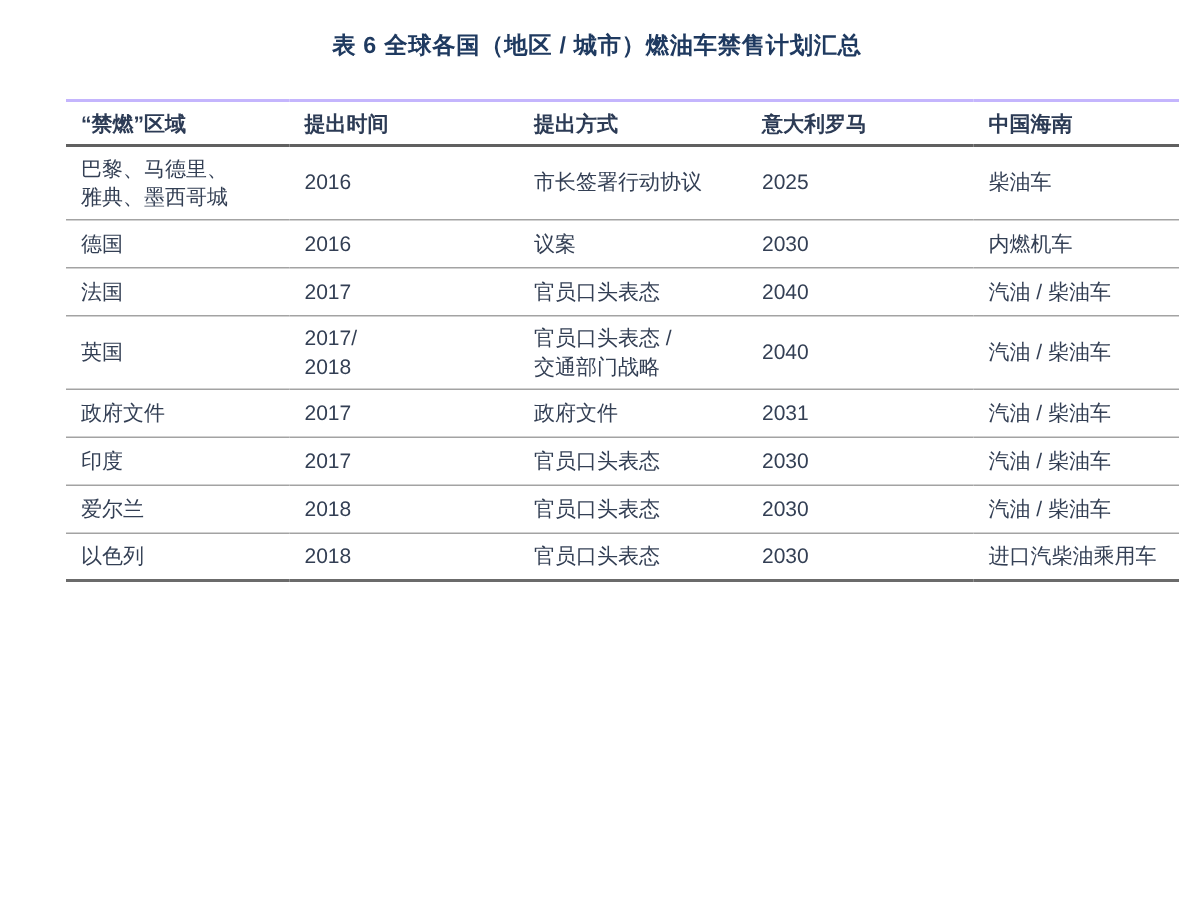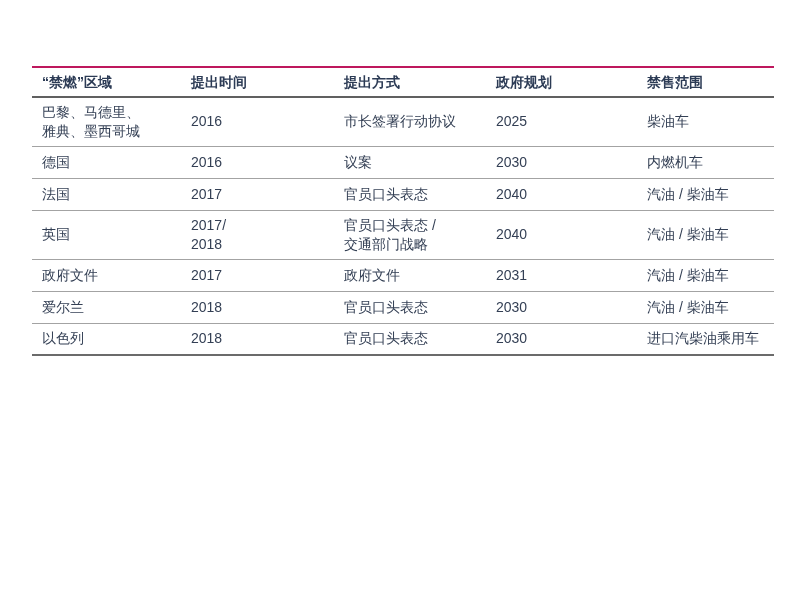"表 6 全球各国（地区 / 城市）燃油车禁售计划汇总" div.doc-title { html: none -> <div>表 6 全球各国（地区 / 城市）燃油车禁售计划汇总</div> }
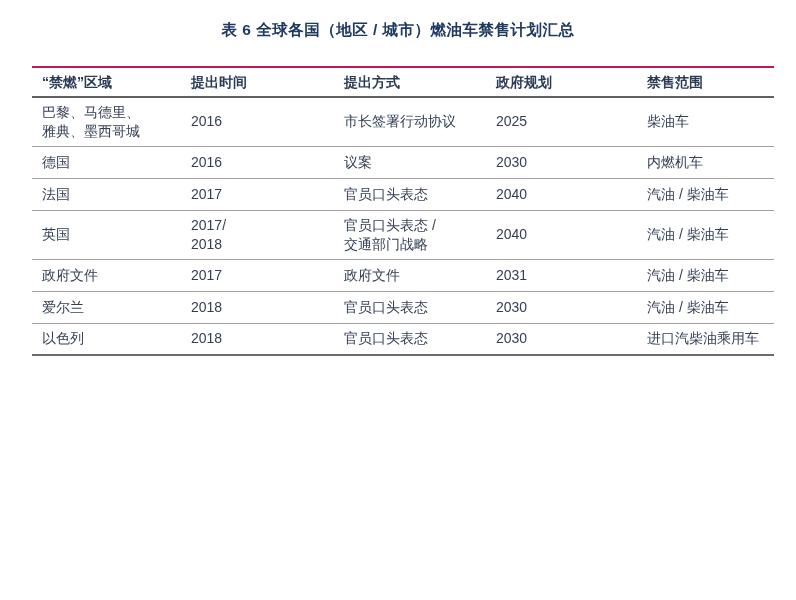"“禁燃”区域" table.ban-table { border-top: 2px solid #be185d -> 2px solid #c4b5fd; left: 32px -> 44px }
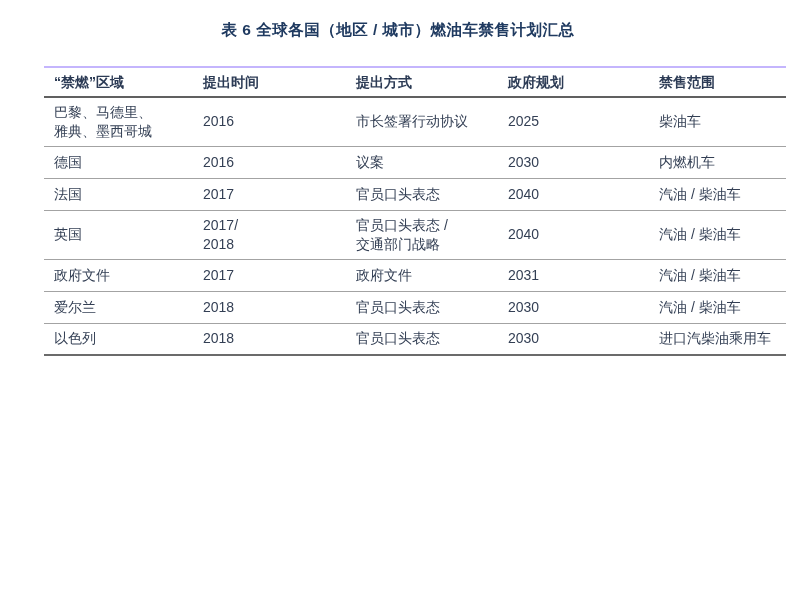"政府规划" th { text: 政府规划 -> 意大利罗马 }
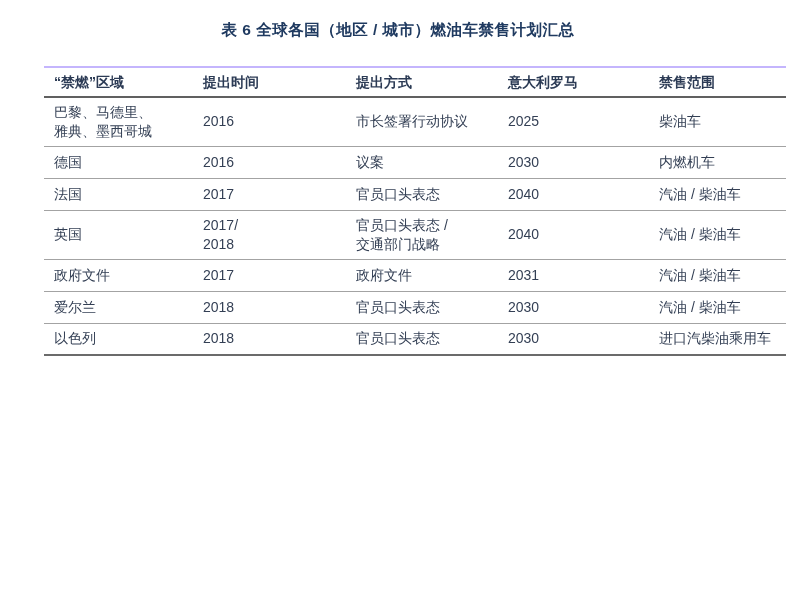"禁售范围" th { text: 禁售范围 -> 中国海南 }
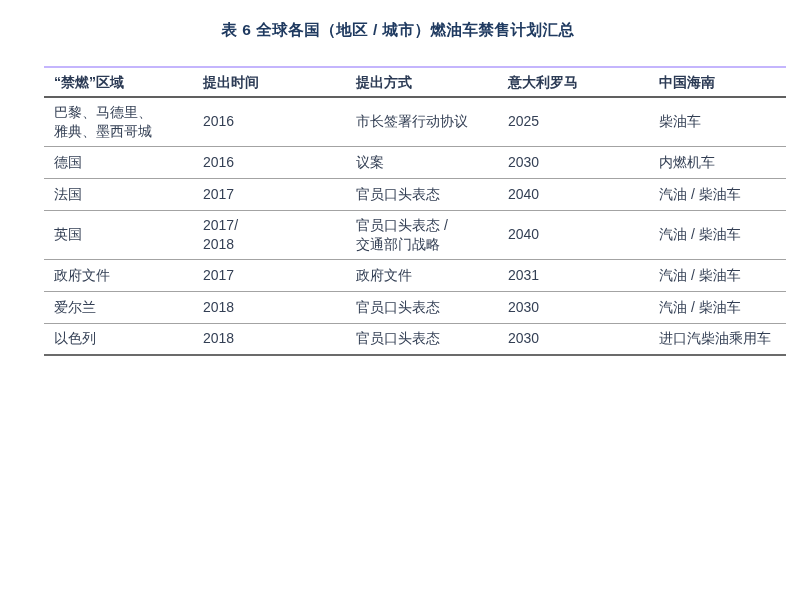"印度" tr { html: none -> <tr> <td>印度</td> <td>2017</td> <td>官员口头表态</td> <td>2030</td> <td>汽油 / 柴油车</td> </tr> }
